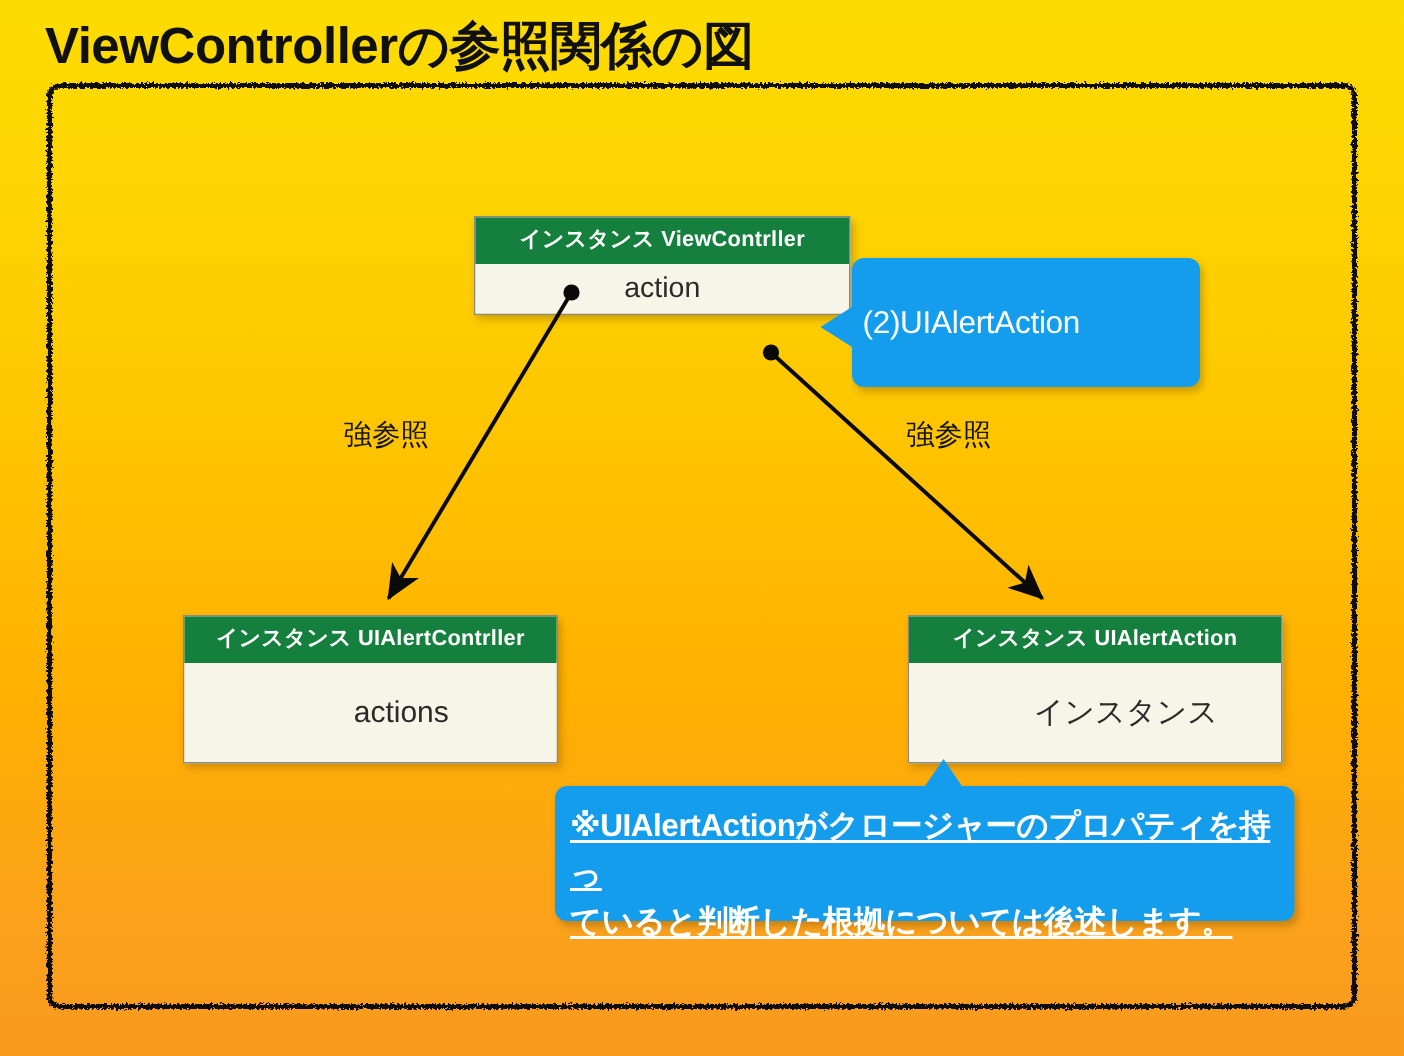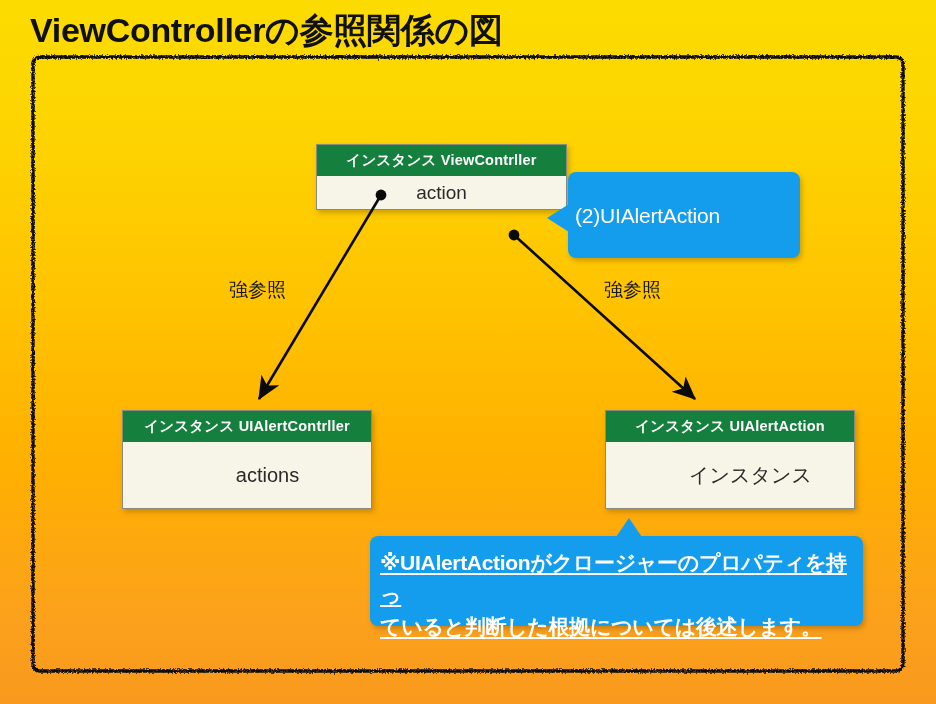"※UIAlertActionがクロージャーのプロパティを持っ" #callout-bottom { top: 536px -> 524px }
